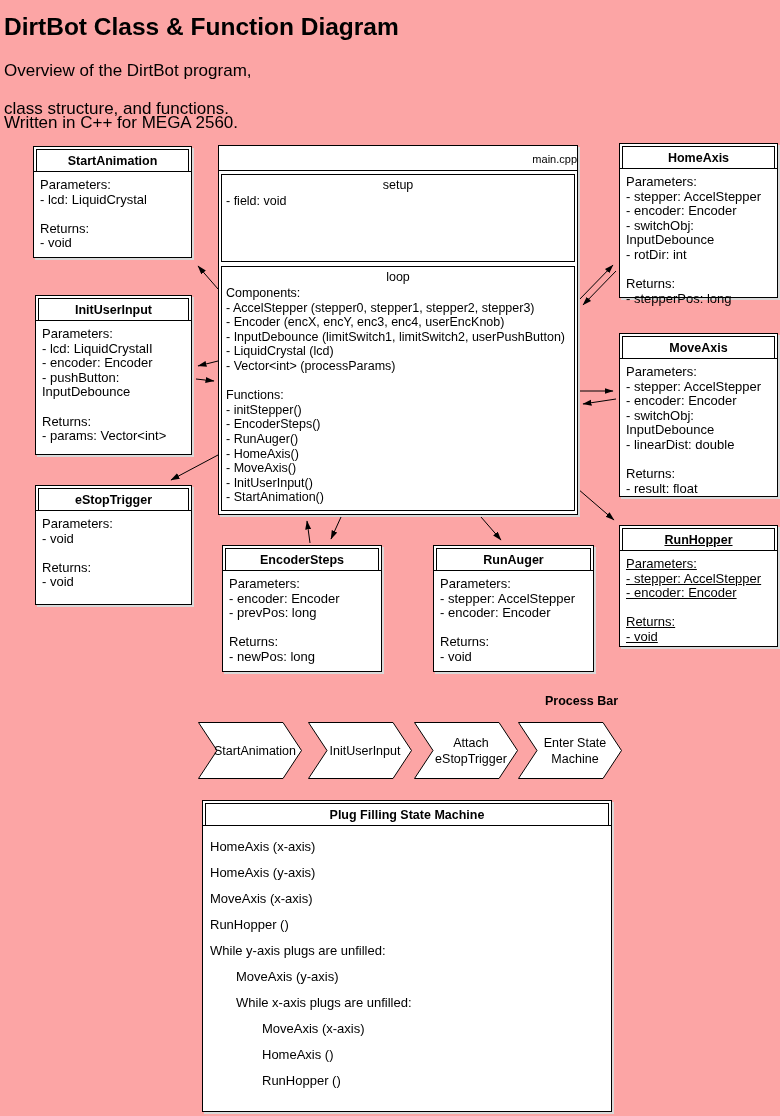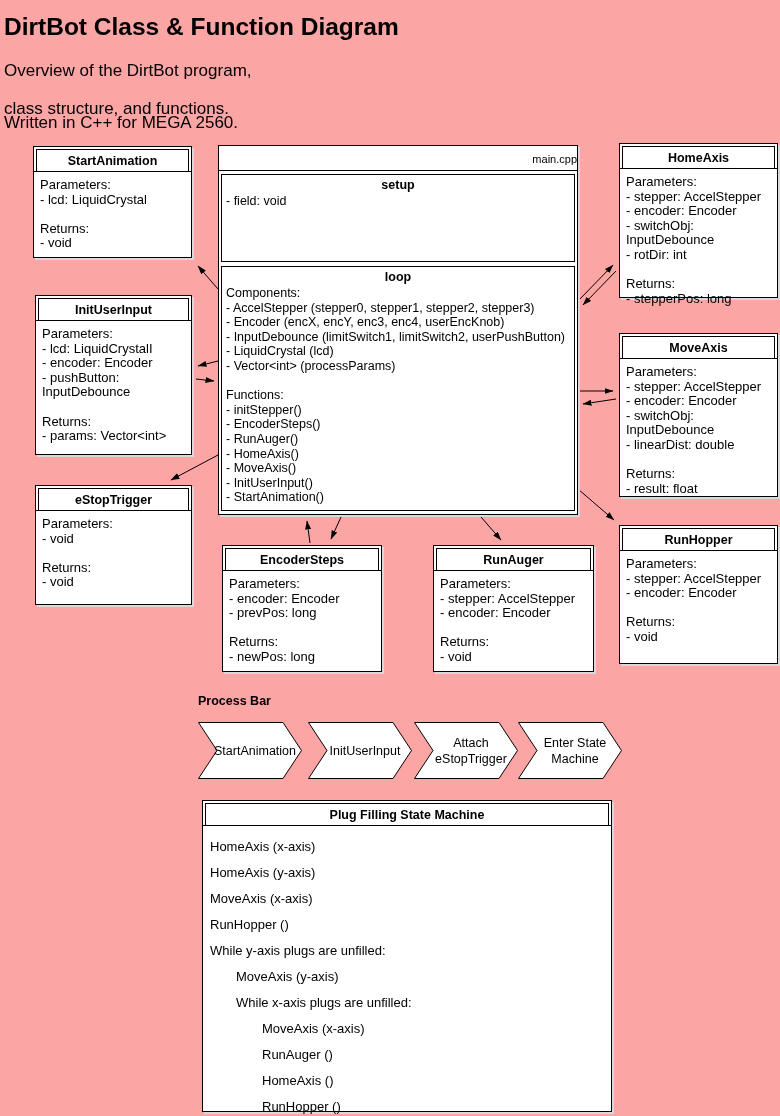"setup" .mc-sub-title { font-weight: bold -> normal }
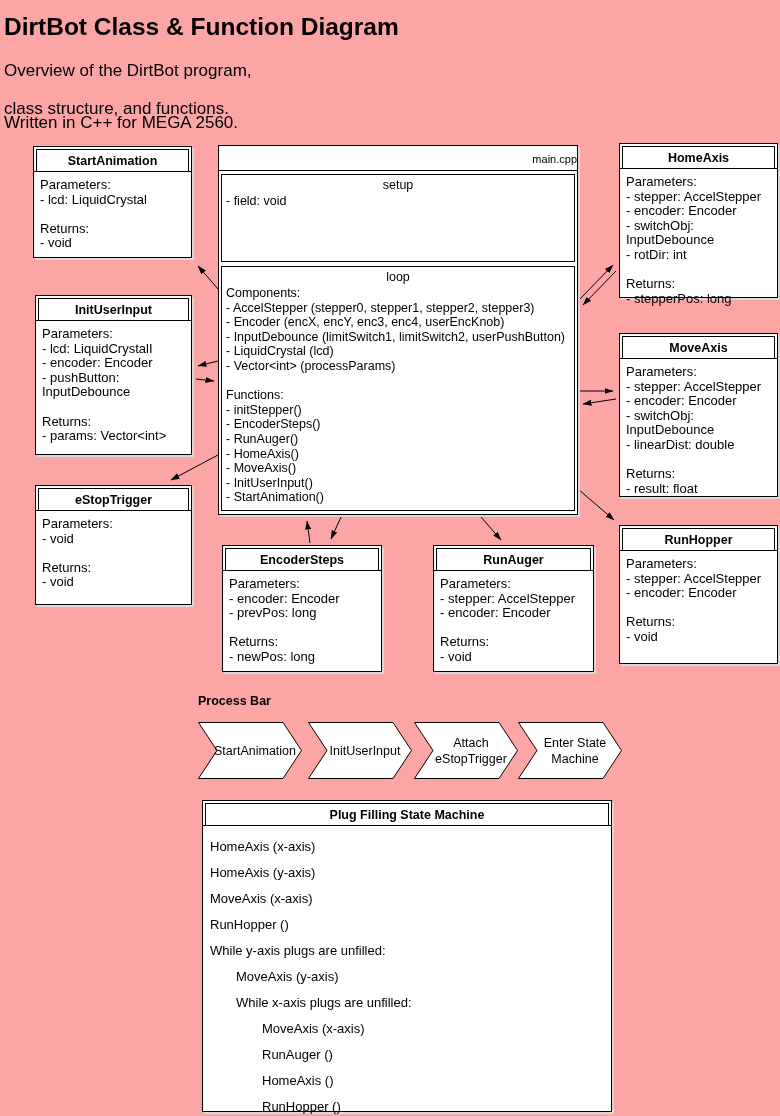"RunHopper" div.class-box { height: 139px -> 122px; text-decoration: none -> underline }
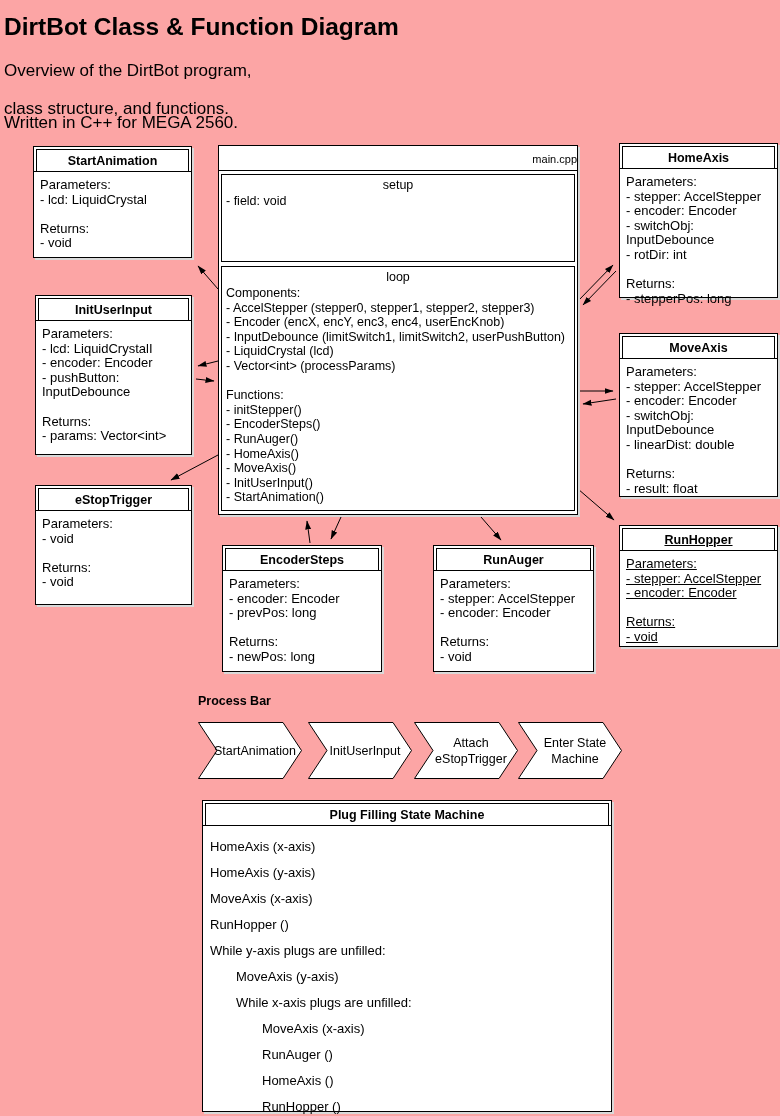"Process Bar" .pb-title { text-align: left -> right }
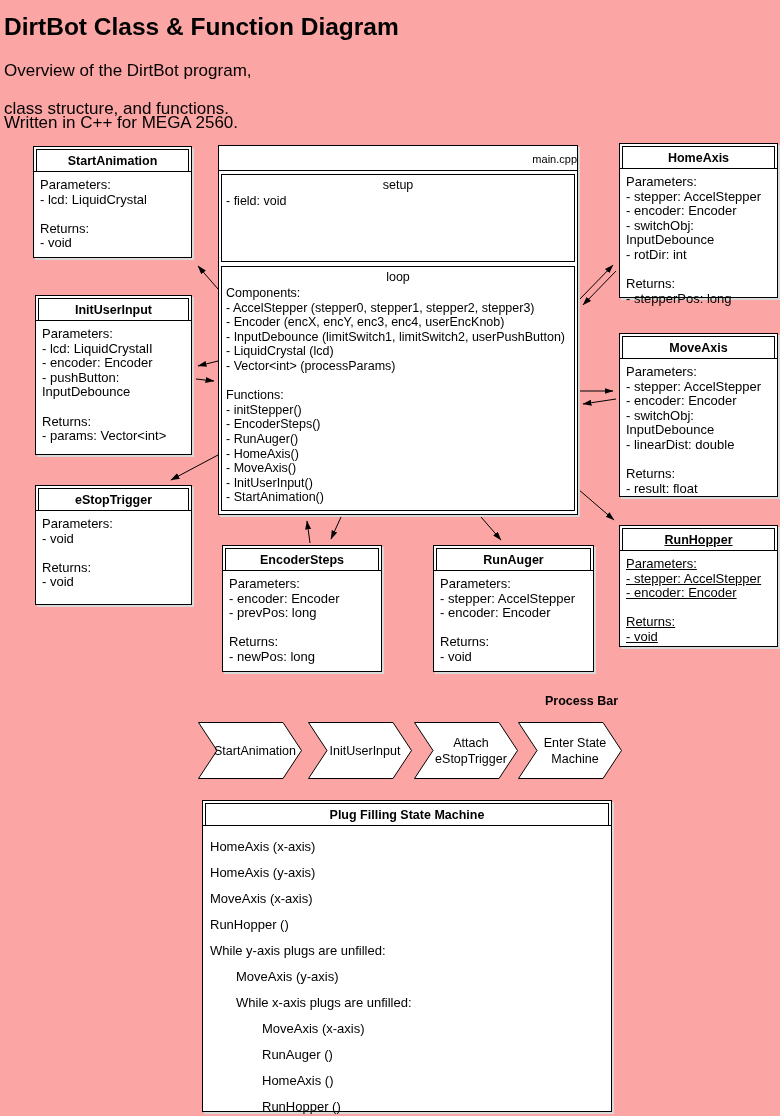"RunAuger ()" div.sm-line { html: <div>RunAuger ()</div> -> none }
